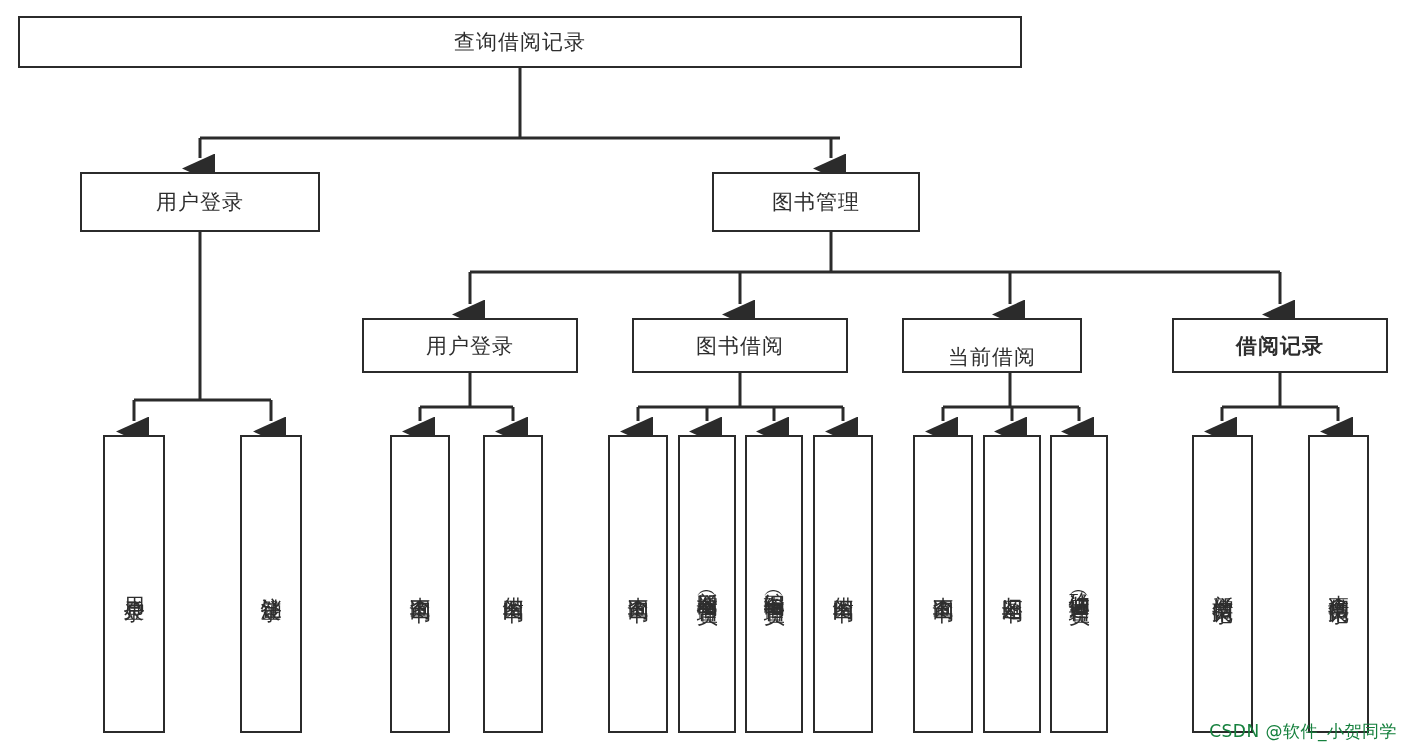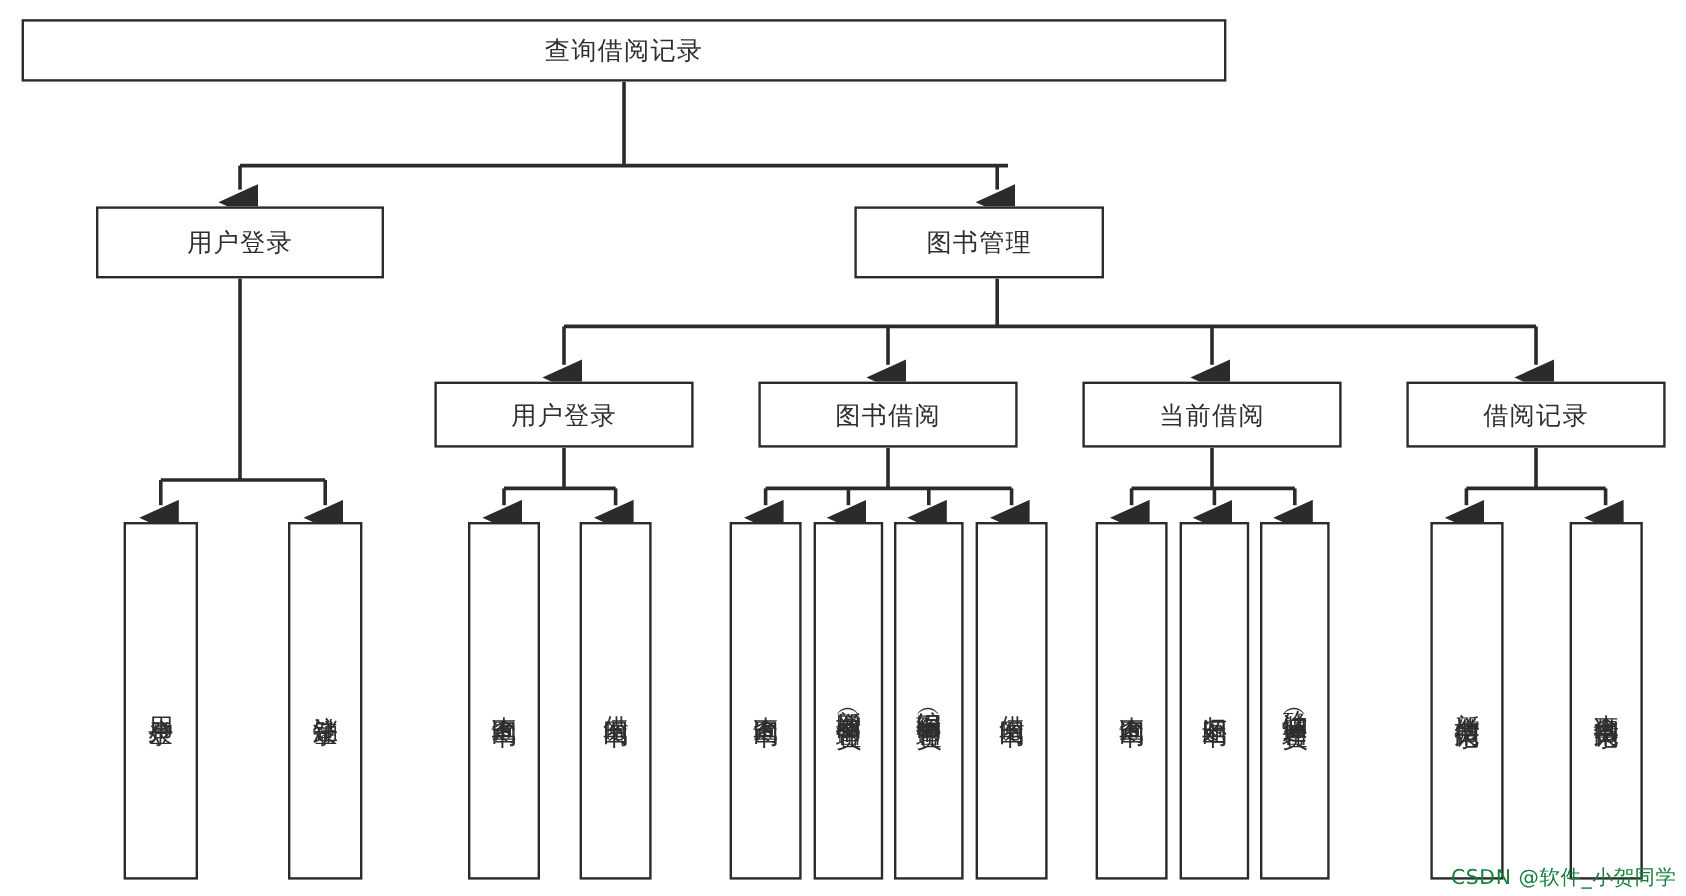"当前借阅" div.node { align-items: none -> flex-end; width: 216px -> 180px }
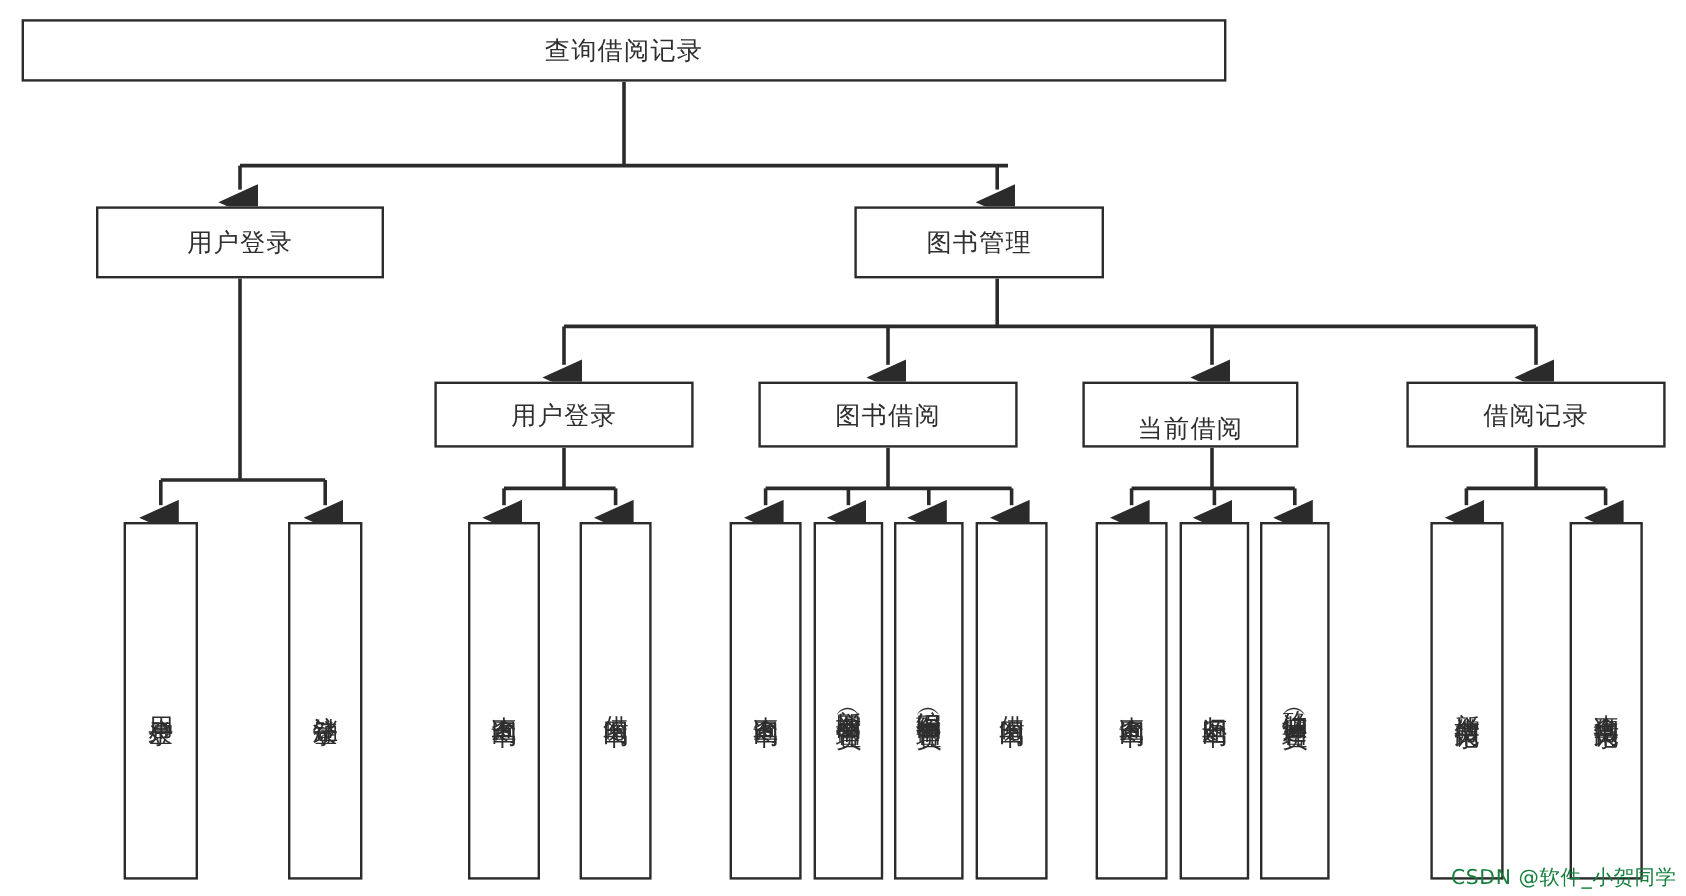"借阅记录" div.node { font-weight: none -> bold }
